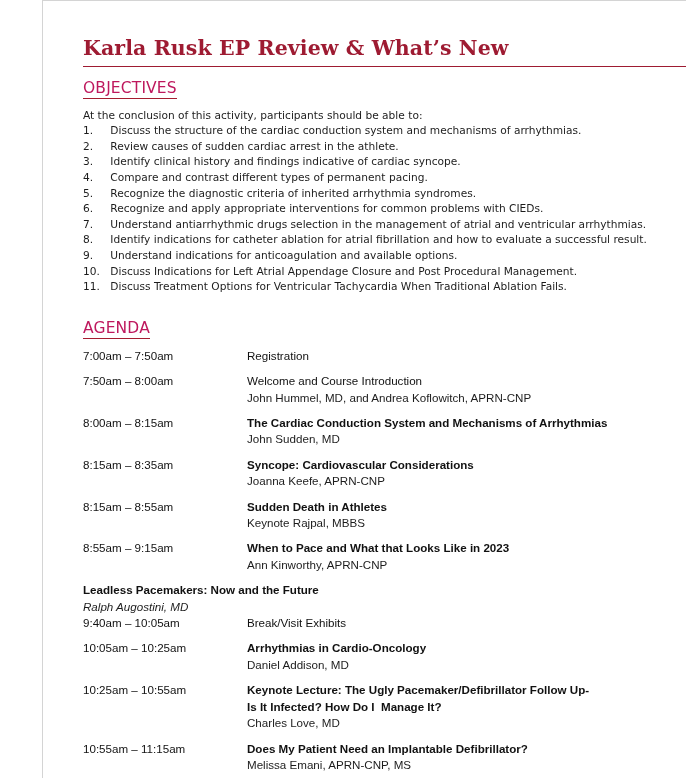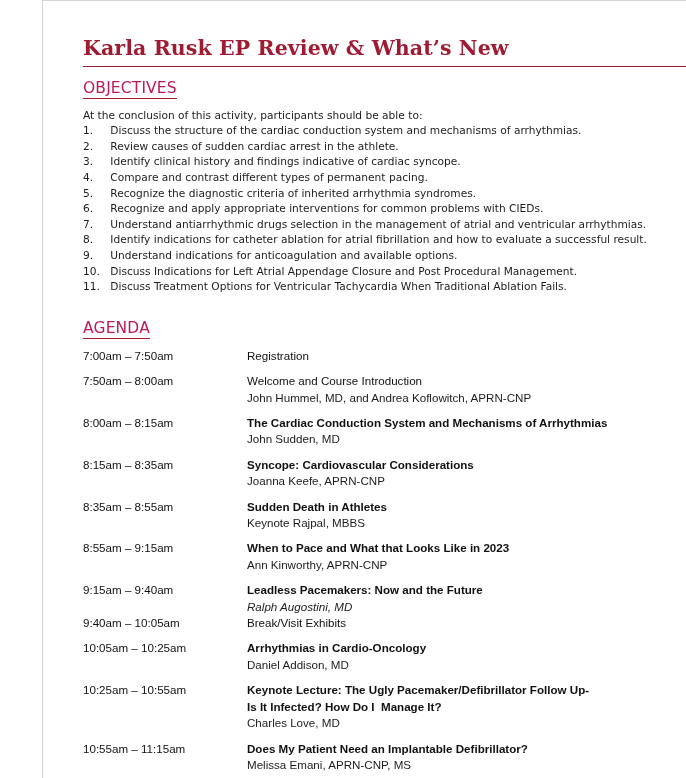"8:35am – 8:55am" div.agenda-time { text: 8:35am -> 8:15am }
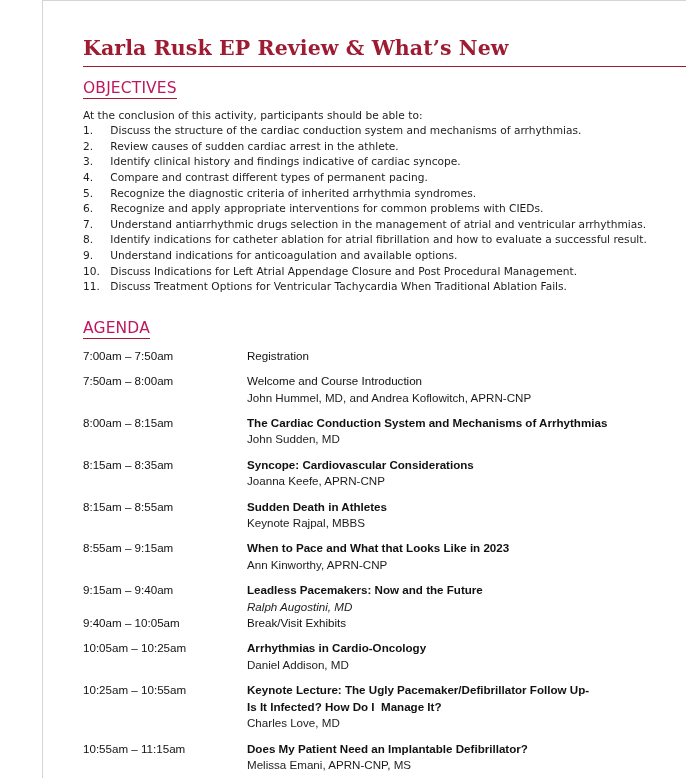"9:15am – 9:40am" div.agenda-time { html: <div>9:15am – 9:40am</div> -> none }
